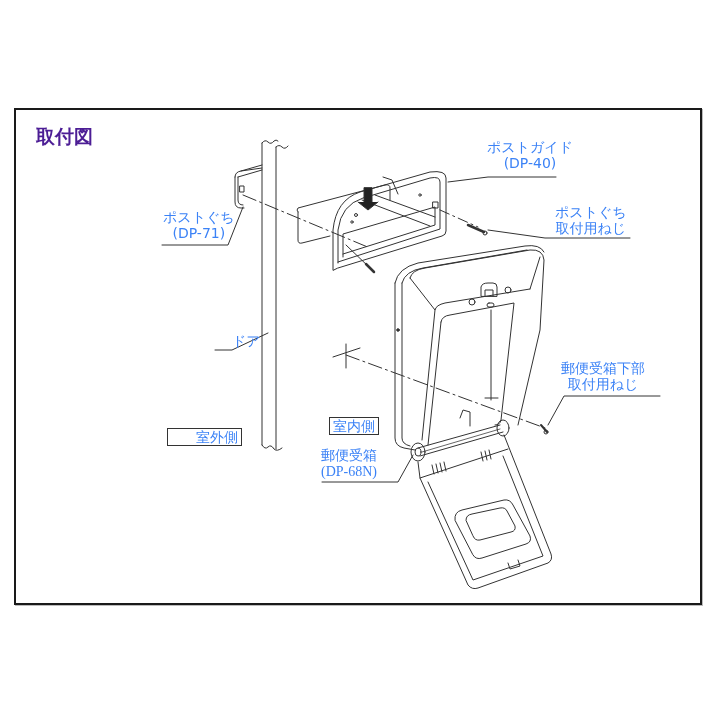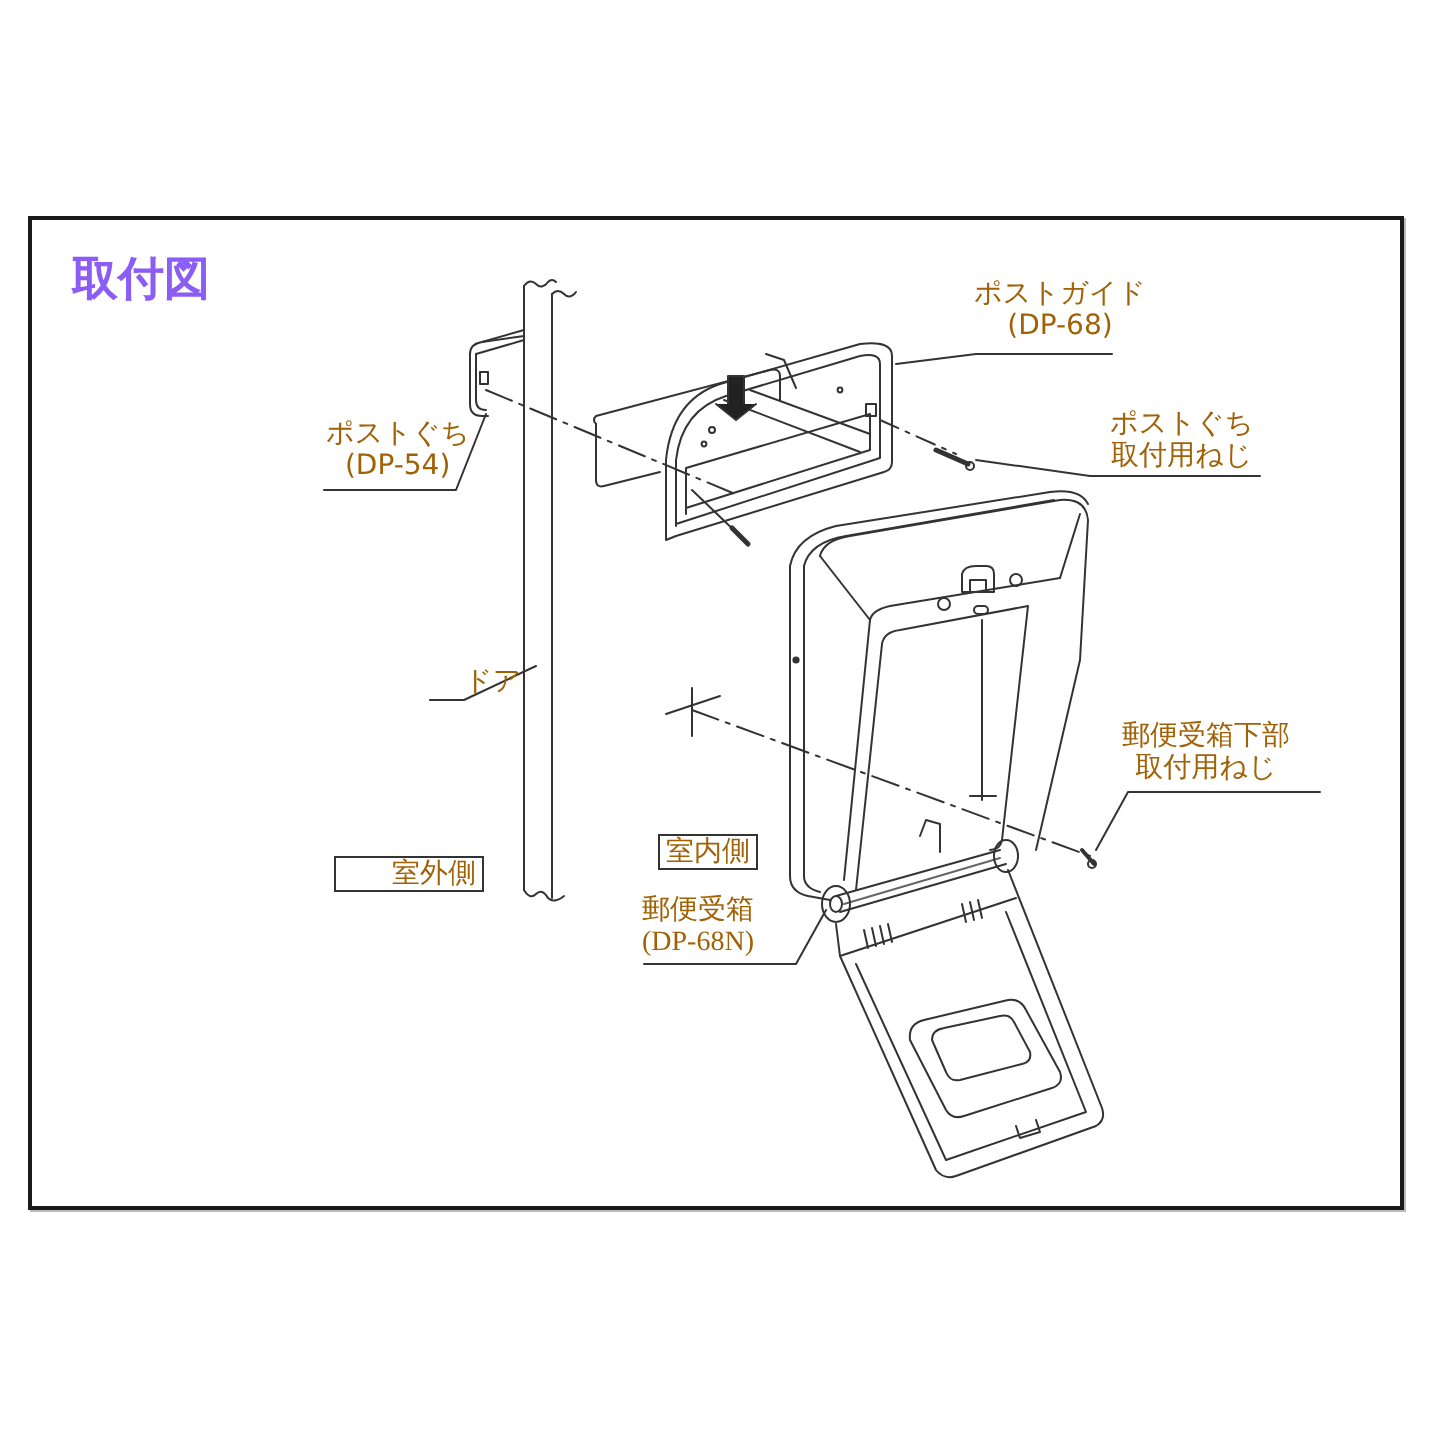"取付図" .title { color: #8b5cf6 -> #4c1d95; font-size: 23px -> 19px }
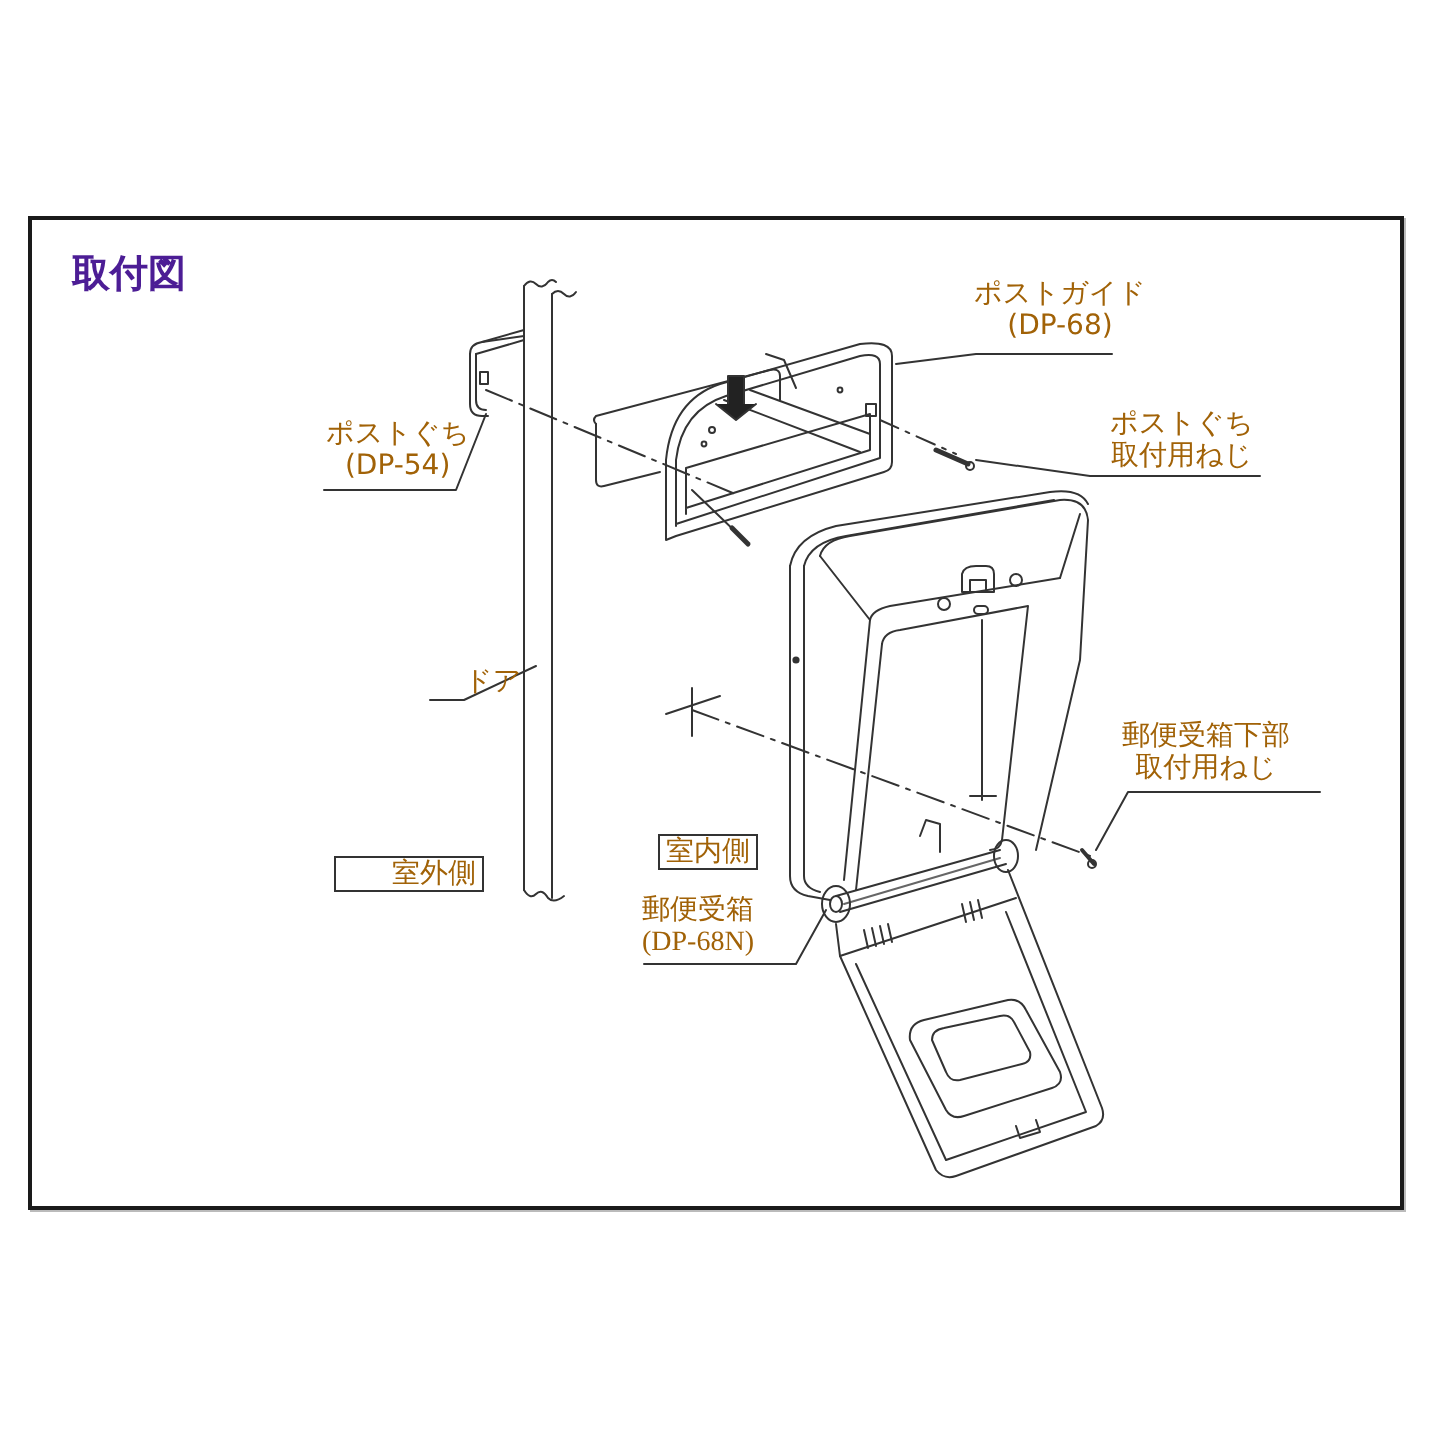"ポストガイド" .lbl { color: #a16207 -> #3b82f6 }
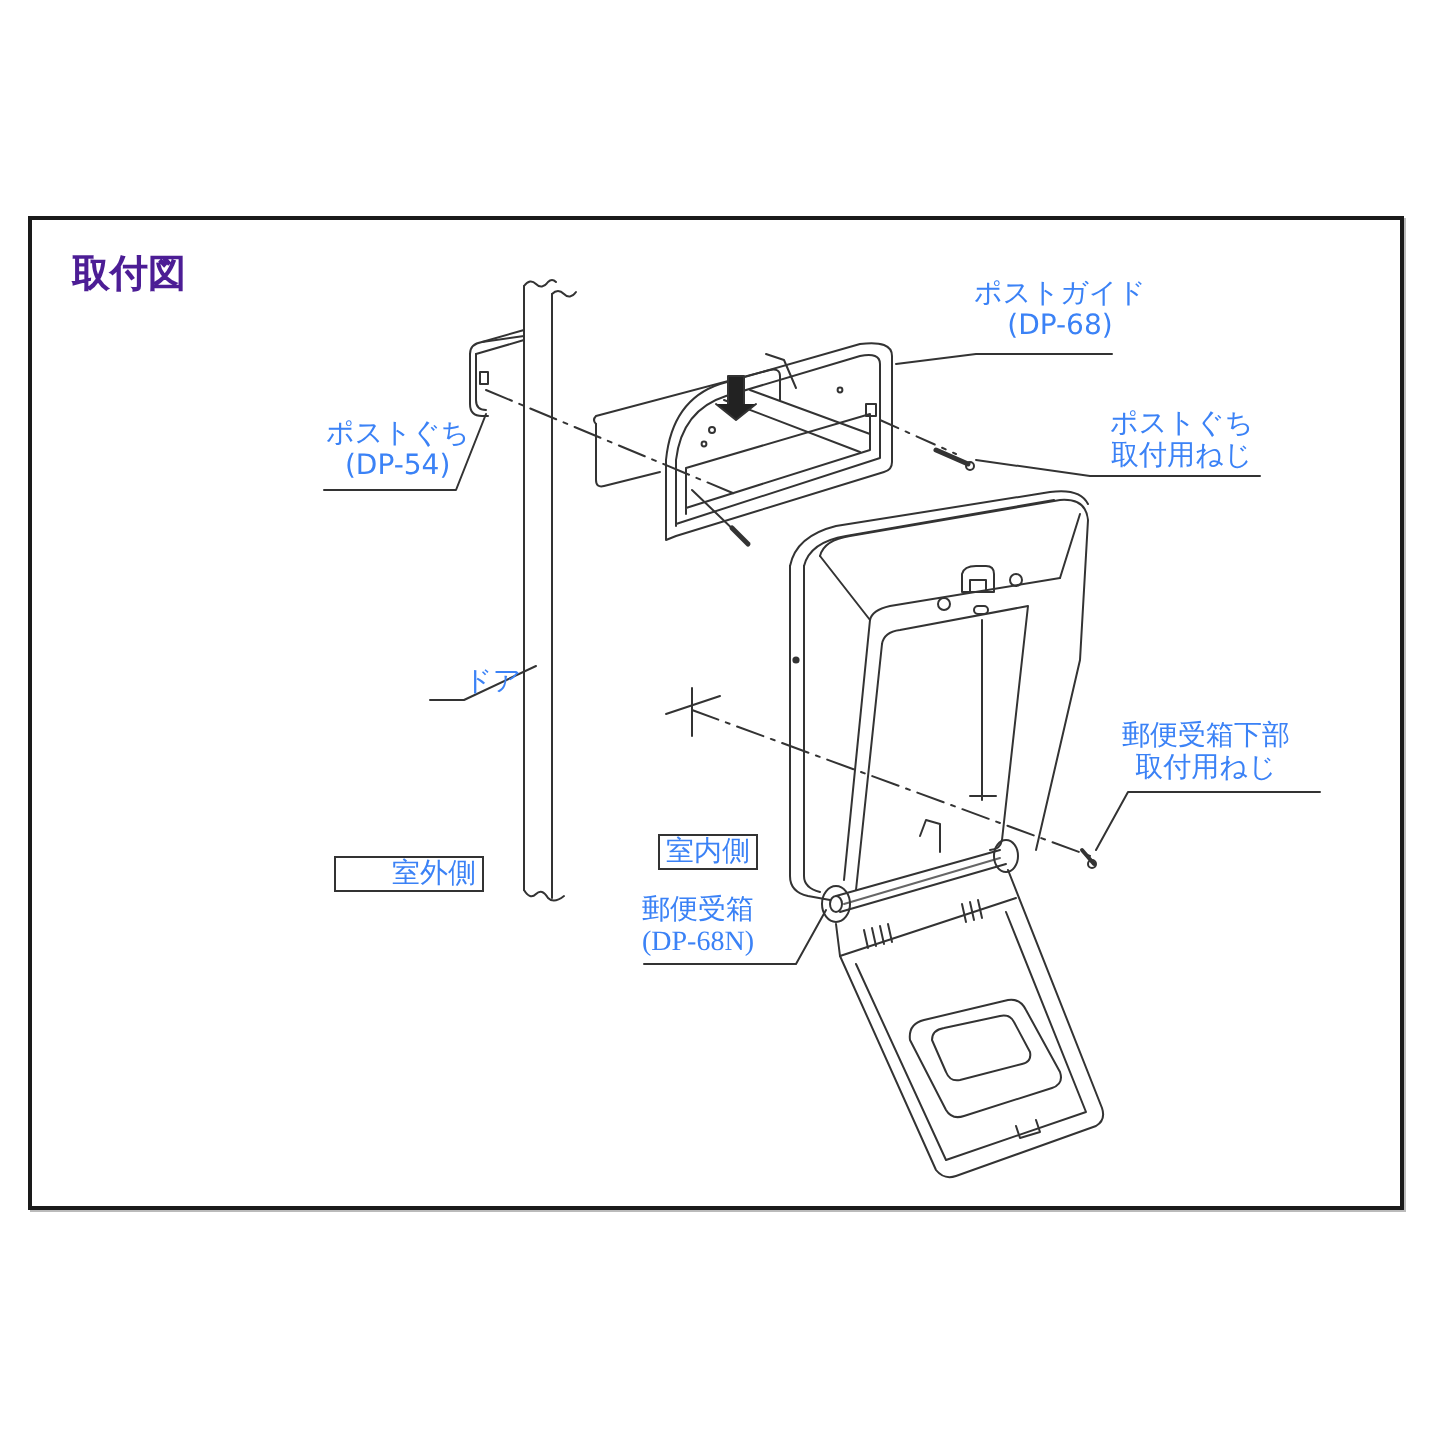"(DP-68)" div { text: DP-68 -> DP-40 }
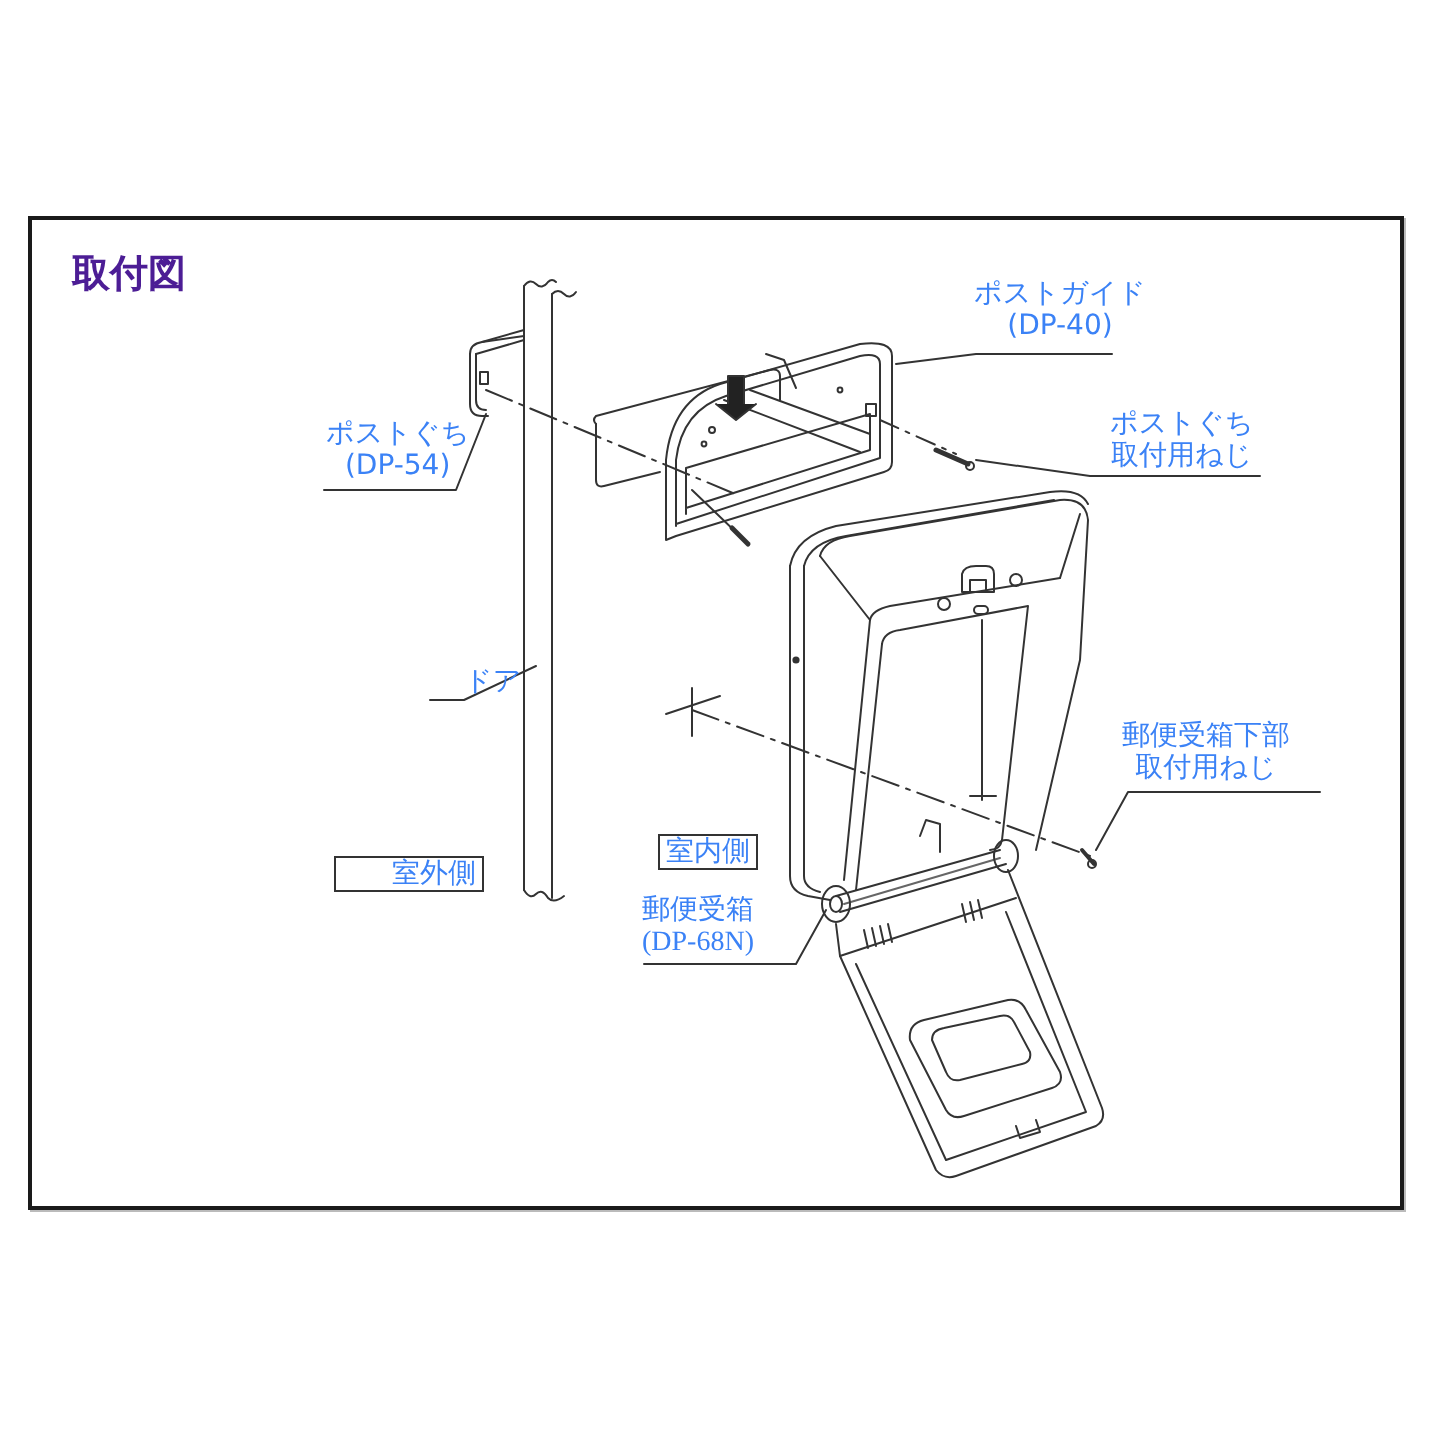"(DP-54)" div { text: DP-54 -> DP-71 }
